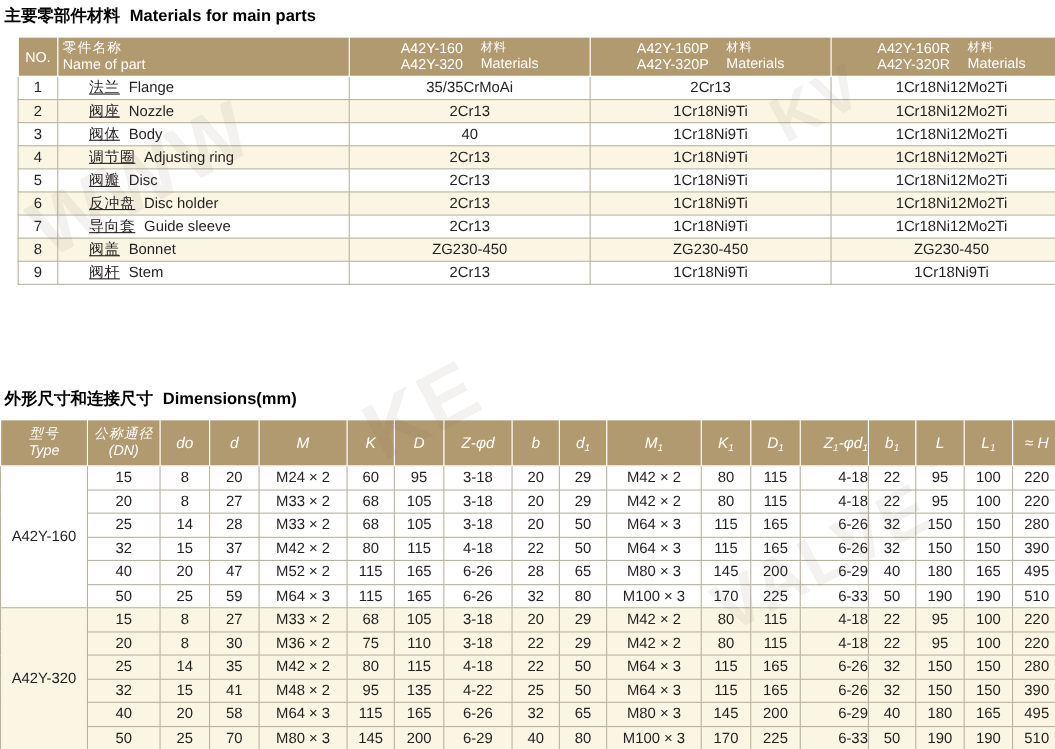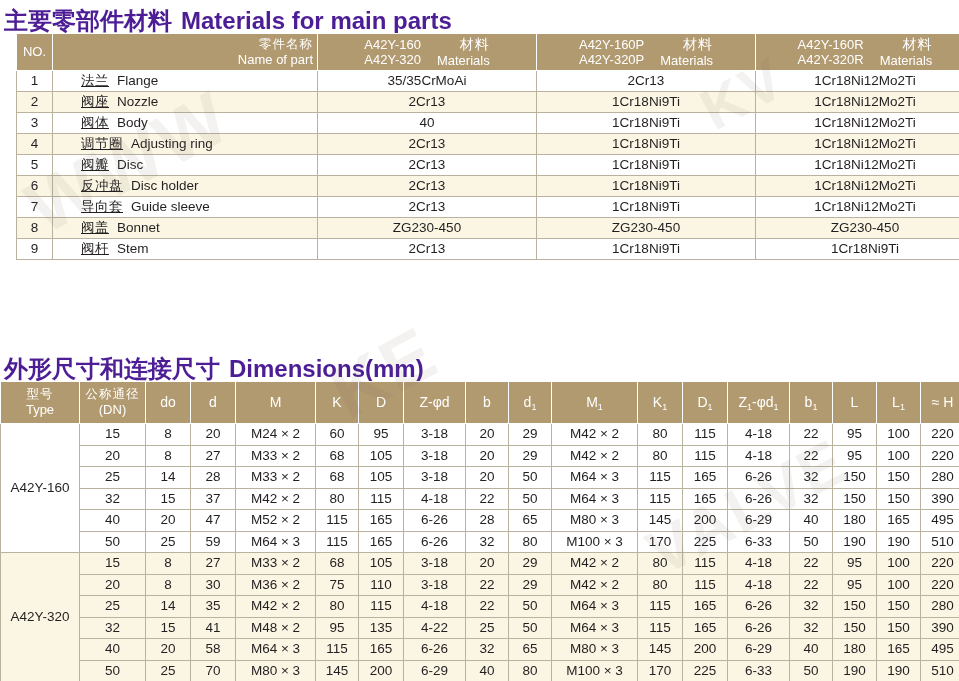"主要零部件材料 Materials for main parts" .section-title { color: #4c1d95 -> #000000; font-size: 24px -> 15px }
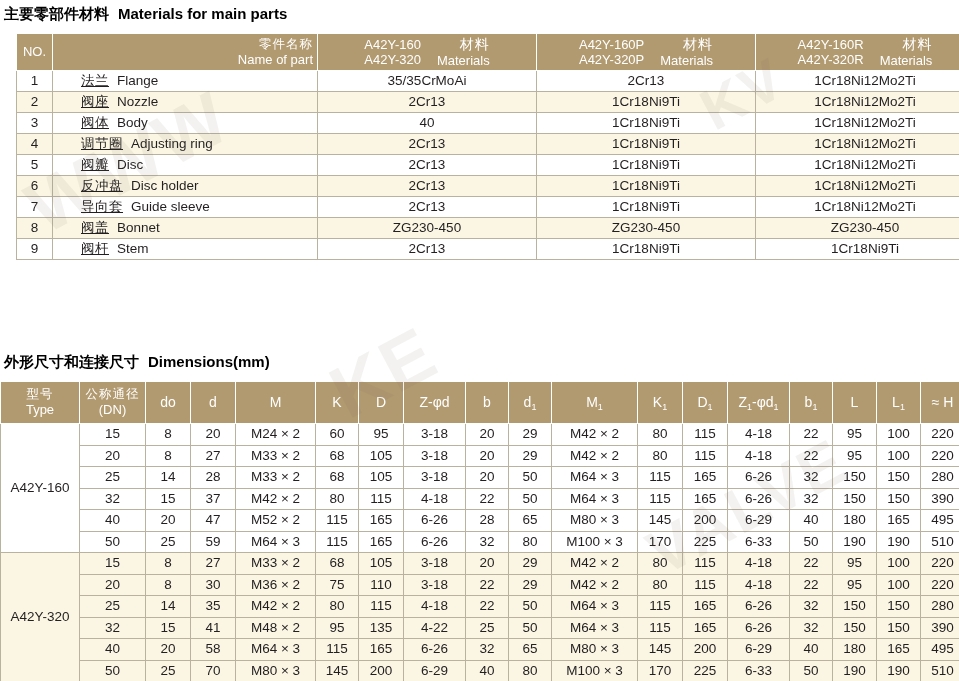"零件名称" td.c-name { text-align: right -> left }
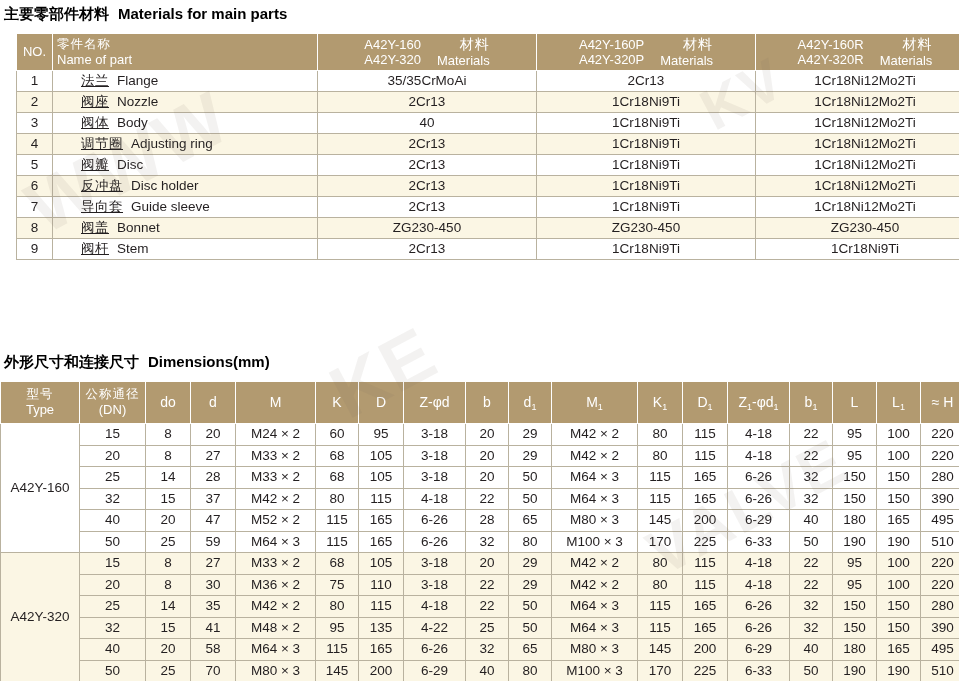"材料" .split-hdr .matlbl .cn { font-size: 14px -> 11px; text-align: right -> none }
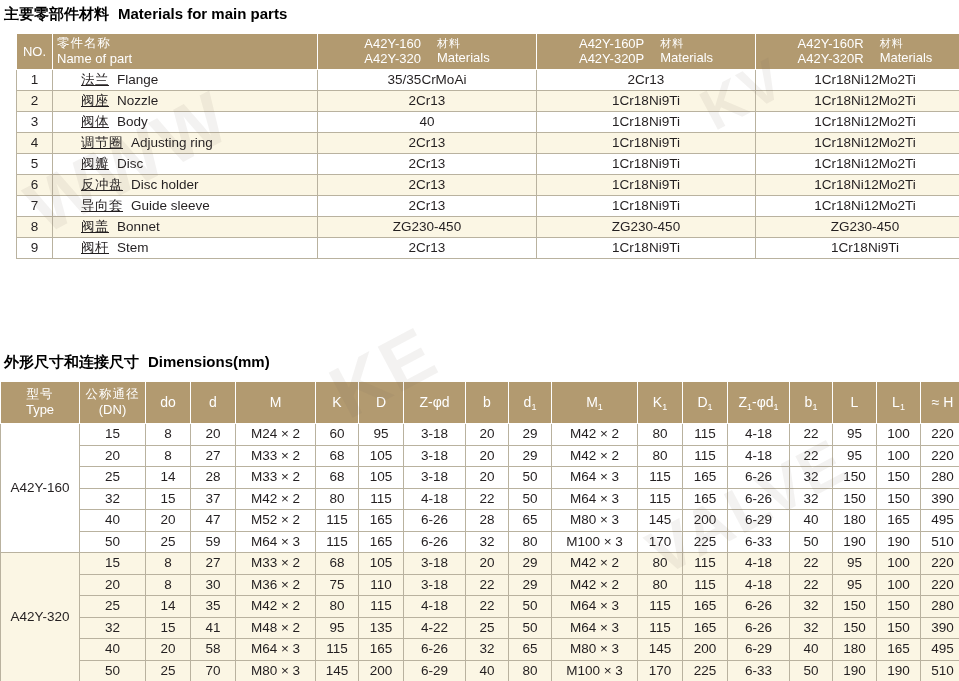"型号" #tbl-dims thead td { font-style: none -> italic }
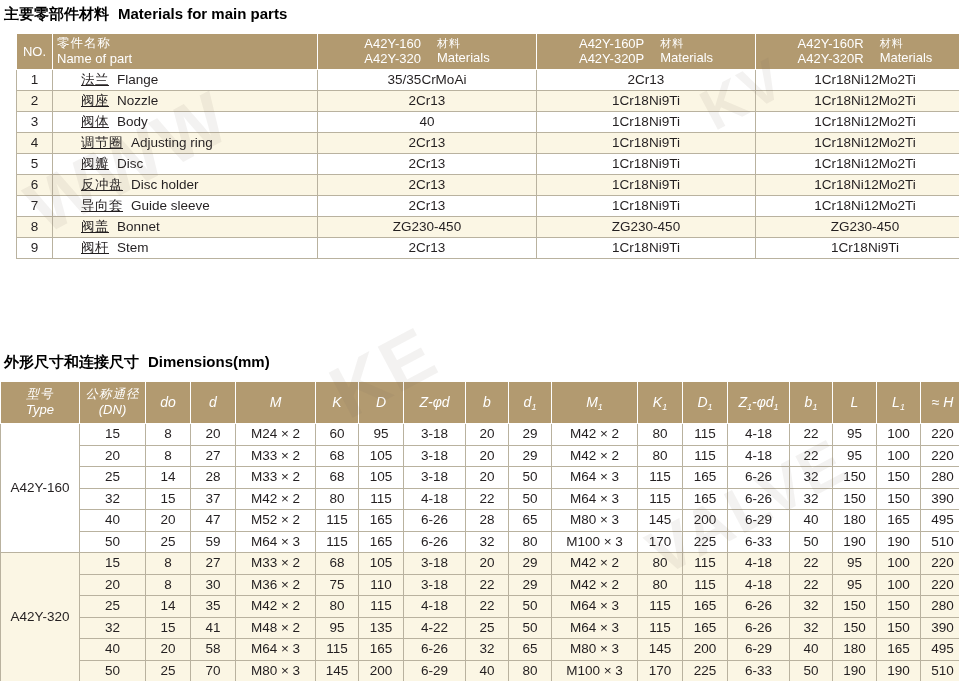"Z1-φd1" #tbl-dims .w-Z1d1 { text-align: none -> right }
